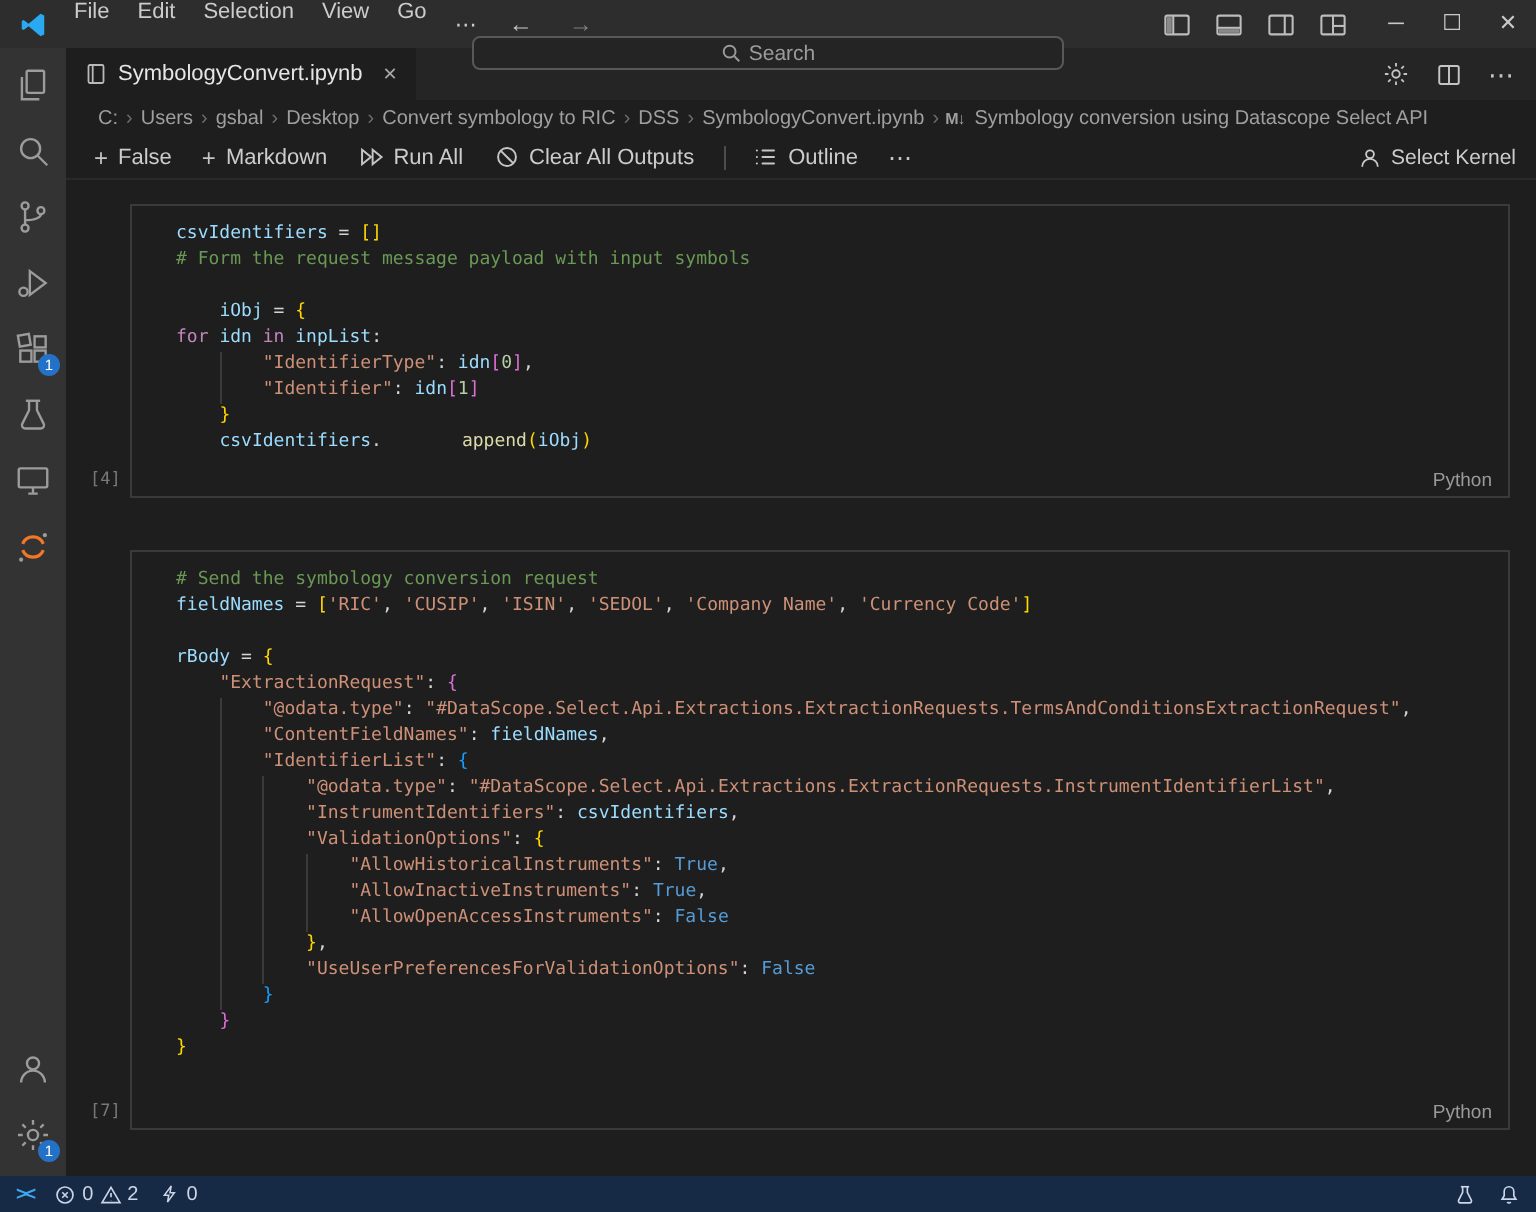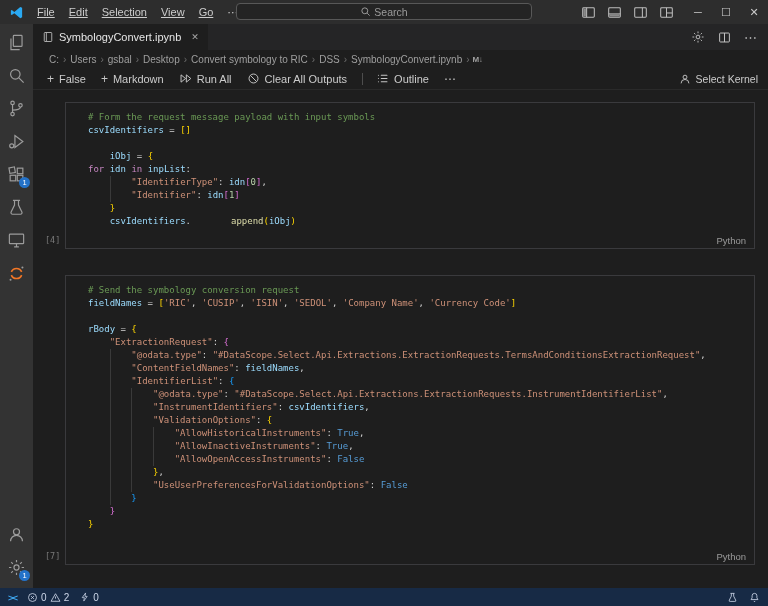"File" .menus { align-items: center -> none; text-decoration: underline -> none }
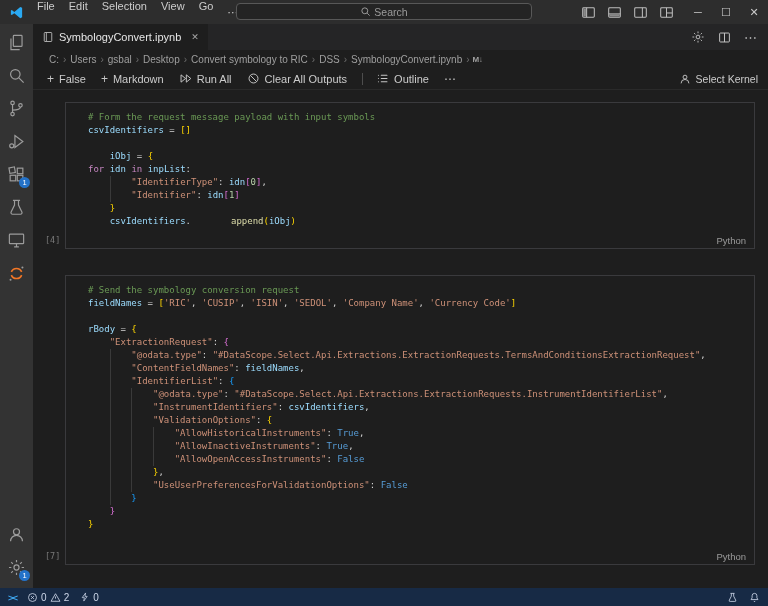"Search" .tb-center { top: 3px -> 18px }
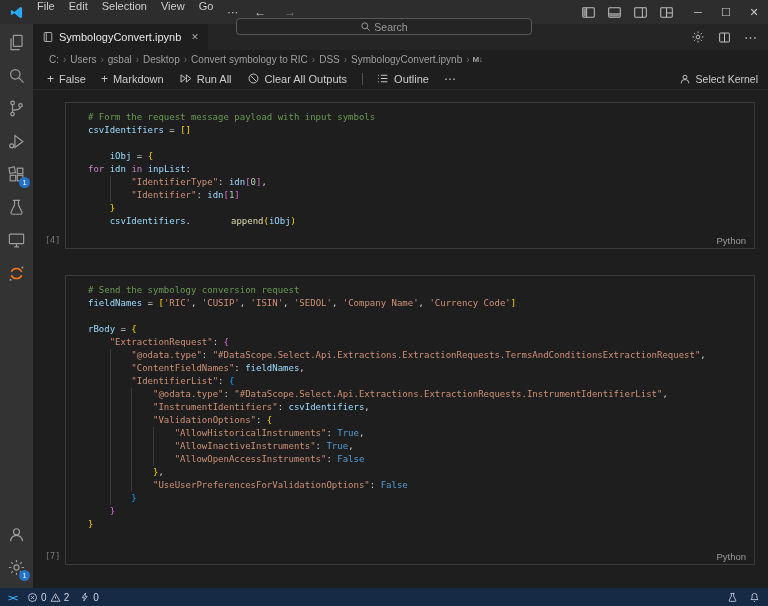"Symbology conversion using Datascope" span.crumb { html: none -> <span>Symbology conversion using Datascope Select API</span> }
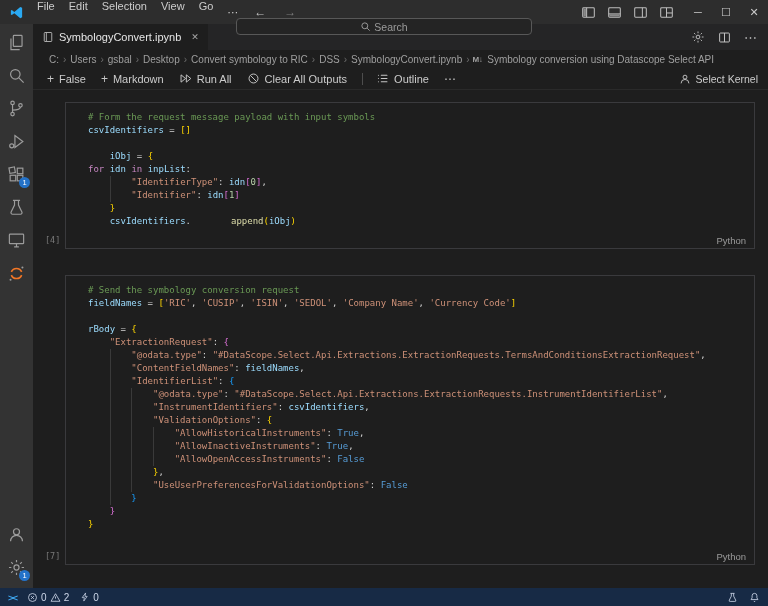"# Form the request message" div.code-line { order: before "csvIdentifiers = []" -> after "csvIdentifiers = []" }
